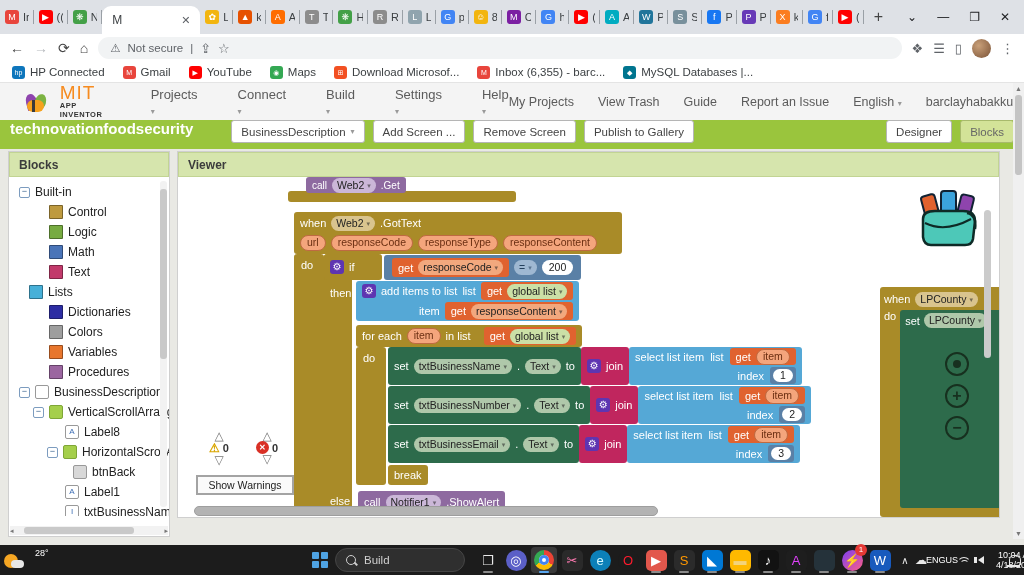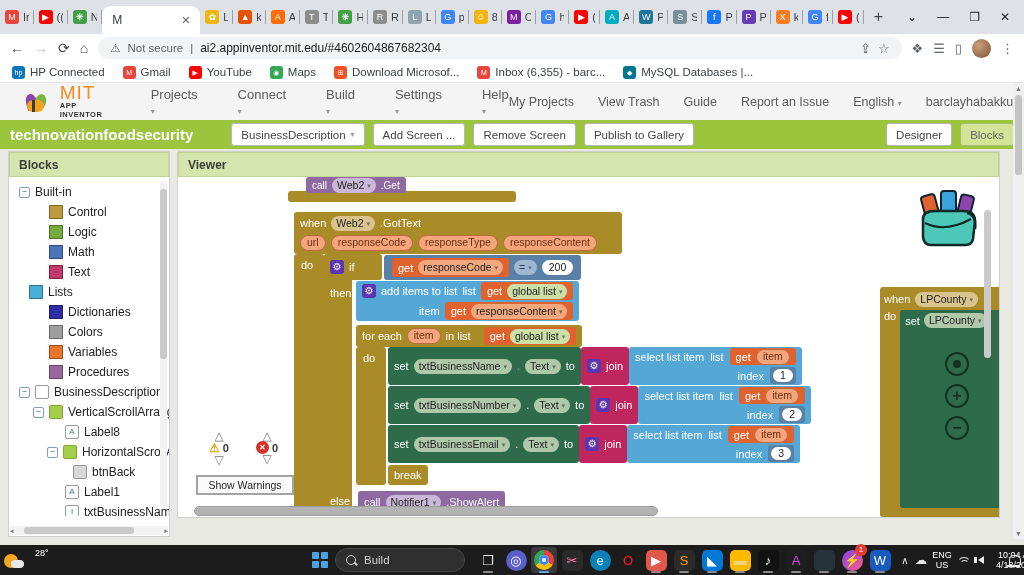"ai2.appinventor.mit.edu/#460260486768230" span.url { html: <span>ai2.appinventor.mit.edu/#4602604867682304</span> -> none }
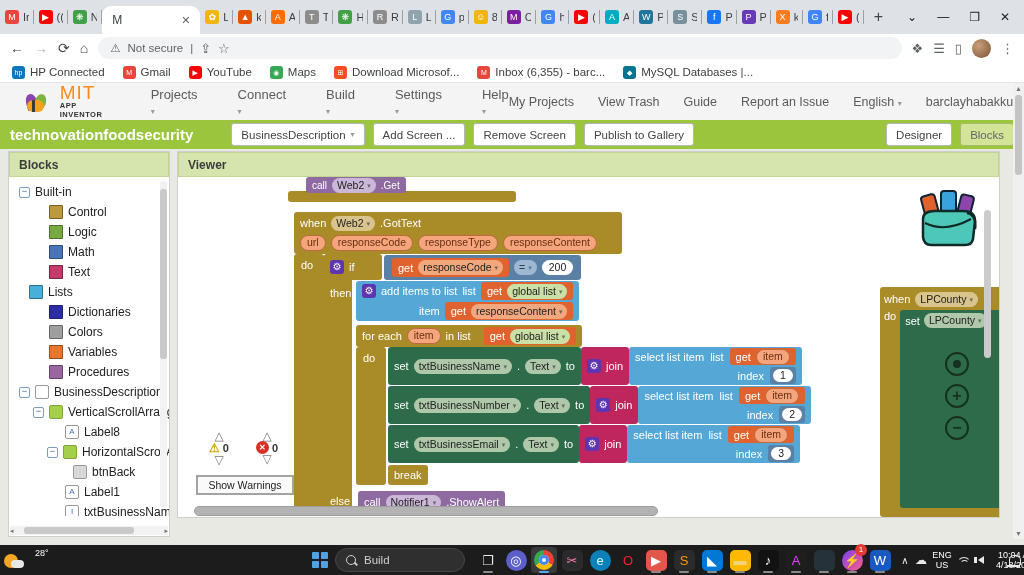"technovationfoodsecurity" #greenbar { align-items: center -> none }
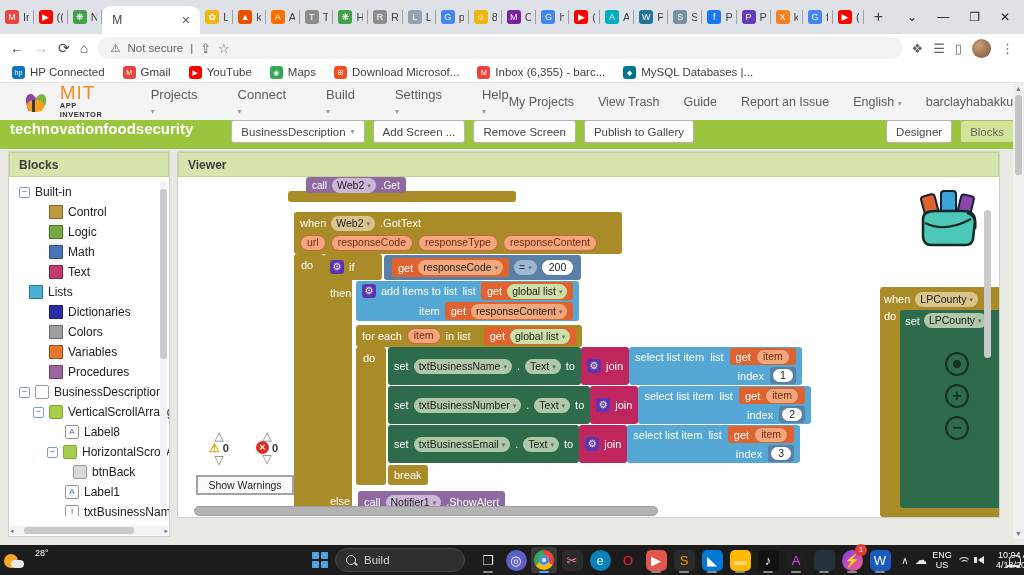"ENG" div.trayic { flex-direction: column -> row }
